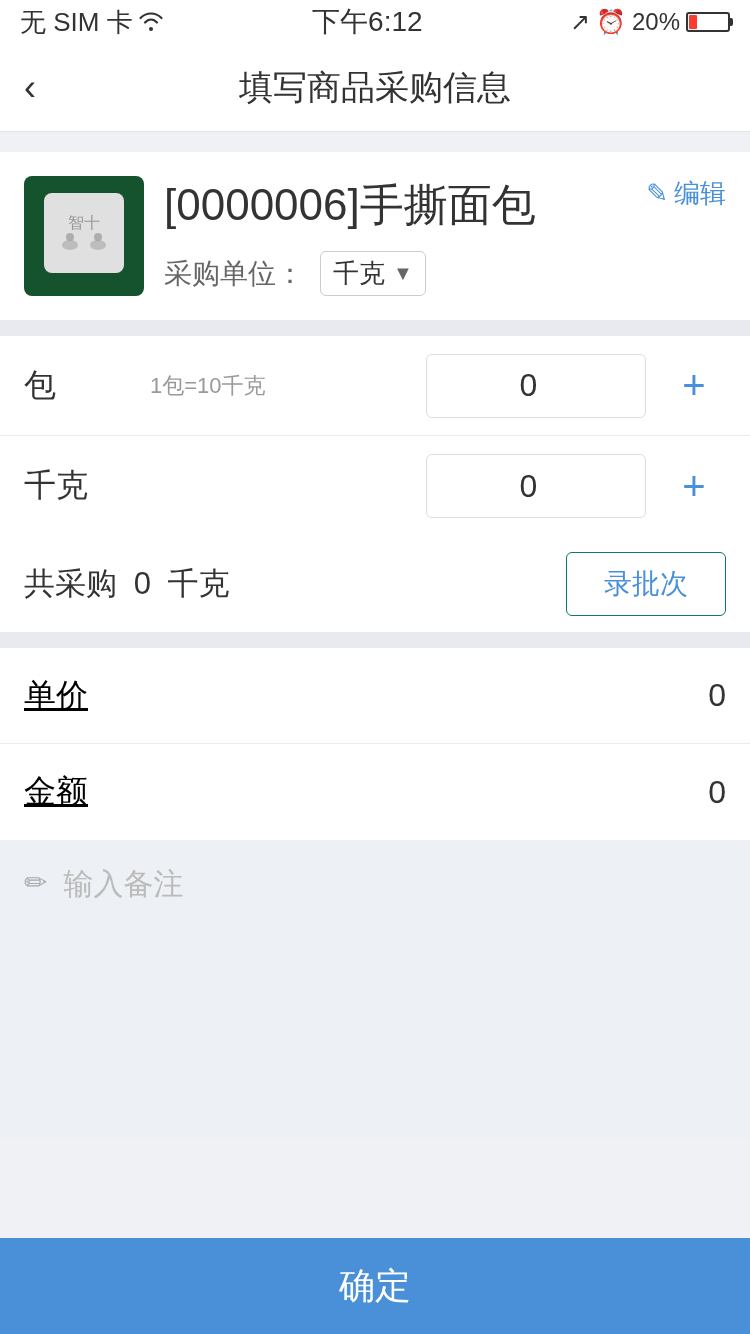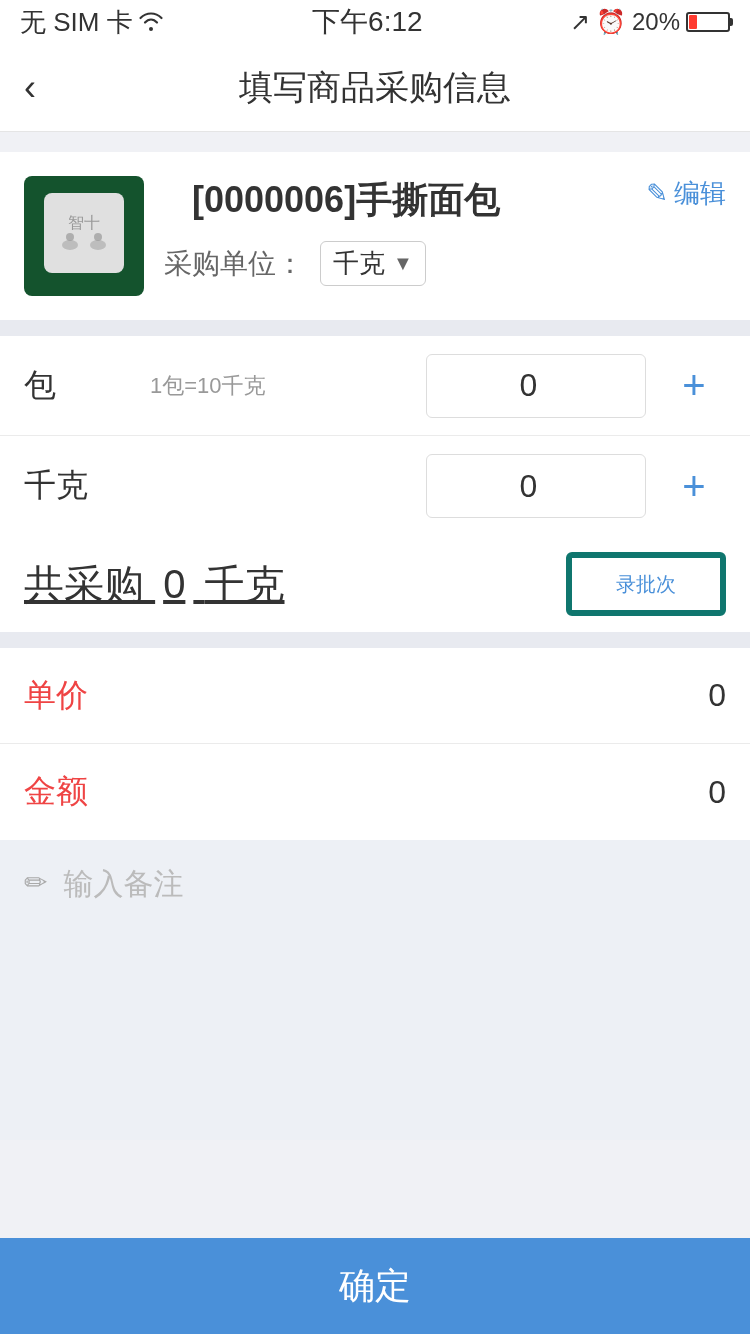"[0000006]手撕面包" .product-name { font-size: 36px -> 44px; font-weight: 700 -> 400; margin-left: 28px -> none }
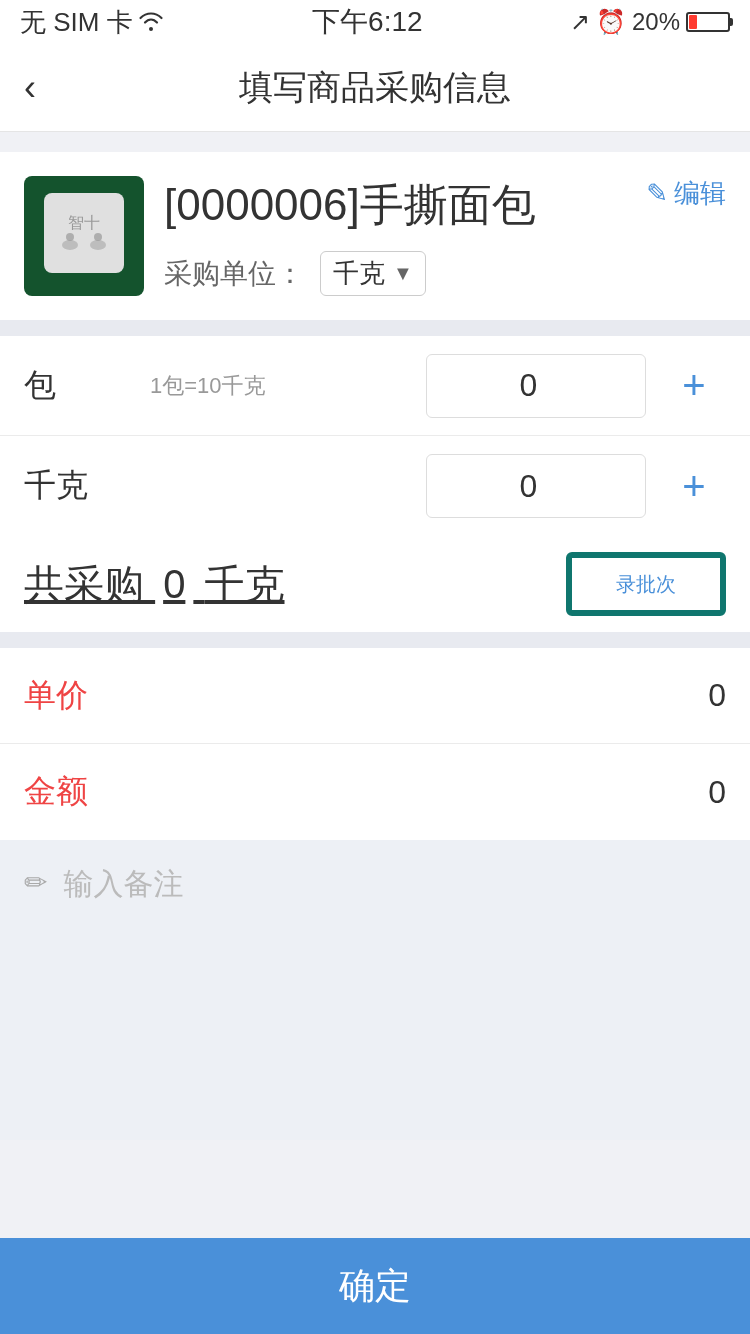"共采购 0 千克" .total-text { font-size: 40px -> 31px; text-decoration: underline -> none }
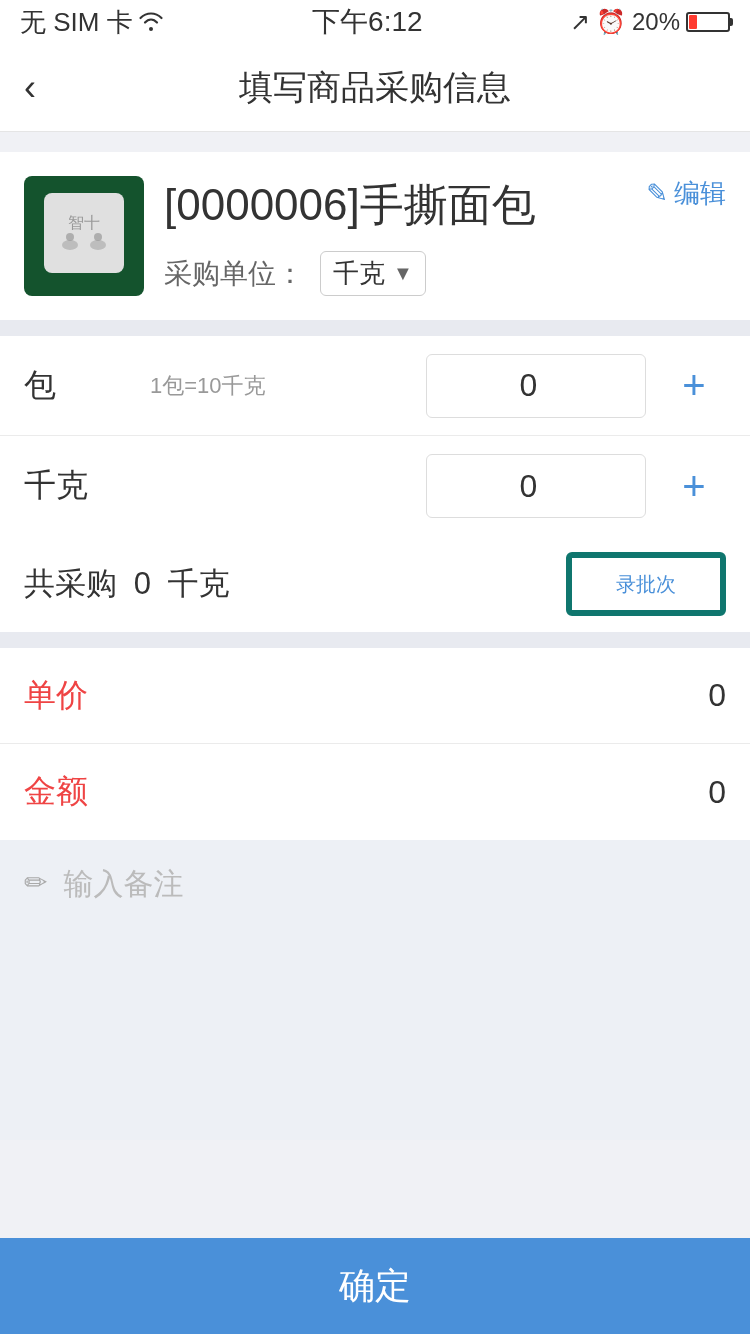"录批次" .batch-btn { border: 6px solid #0f766e -> 1px solid #0f766e; font-size: 20px -> 28px }
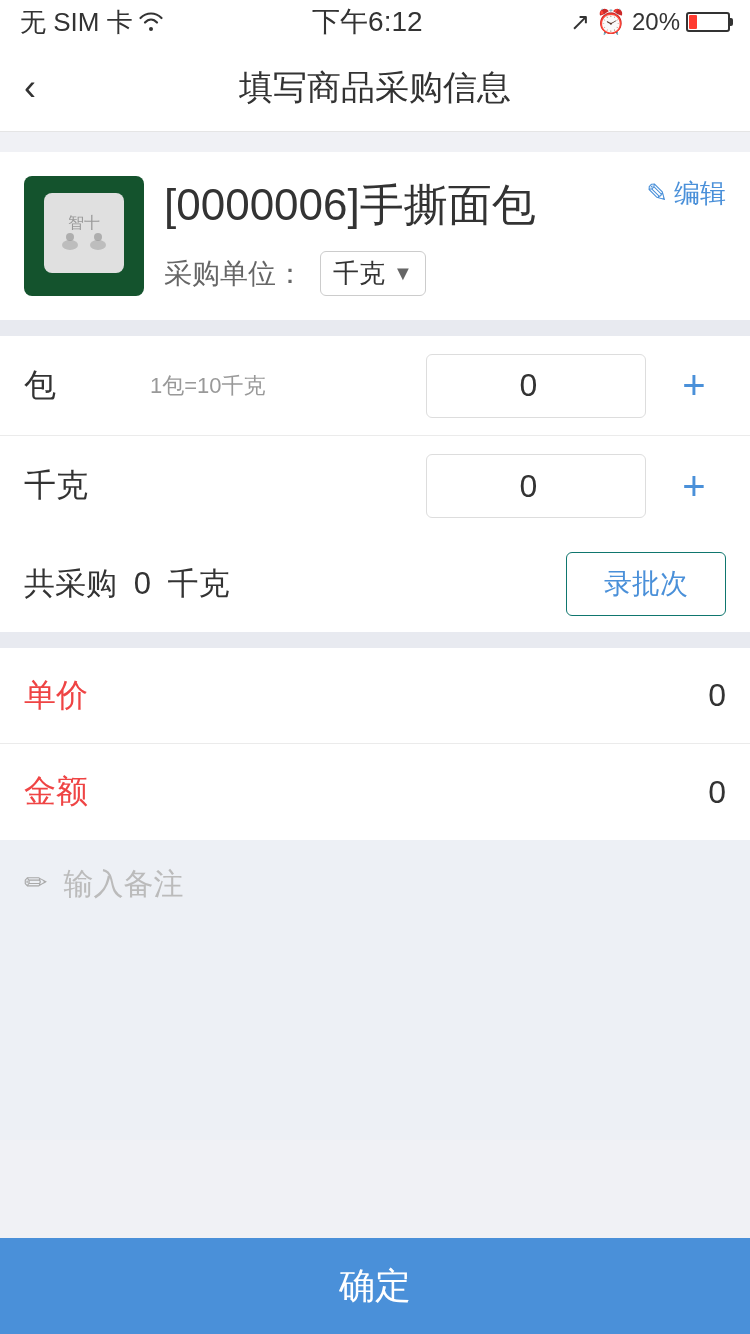"单价" .info-label { color: #ef4444 -> #000000; text-decoration: none -> underline }
